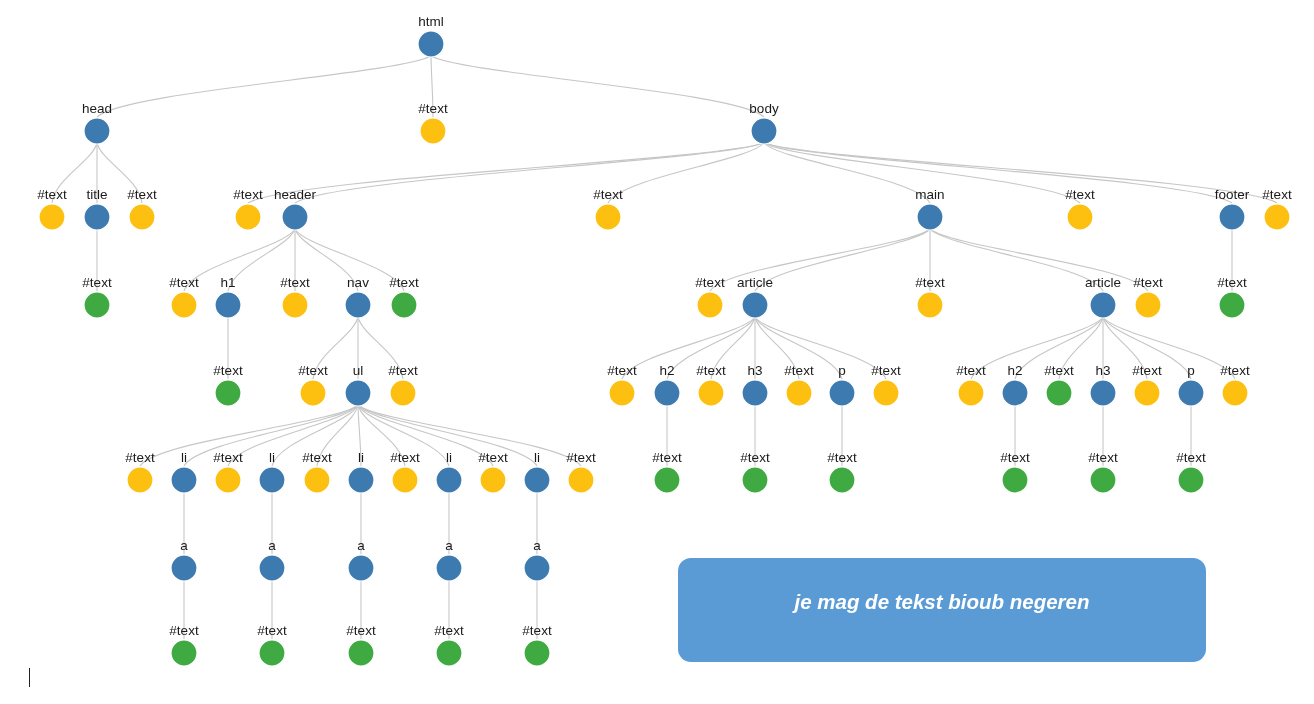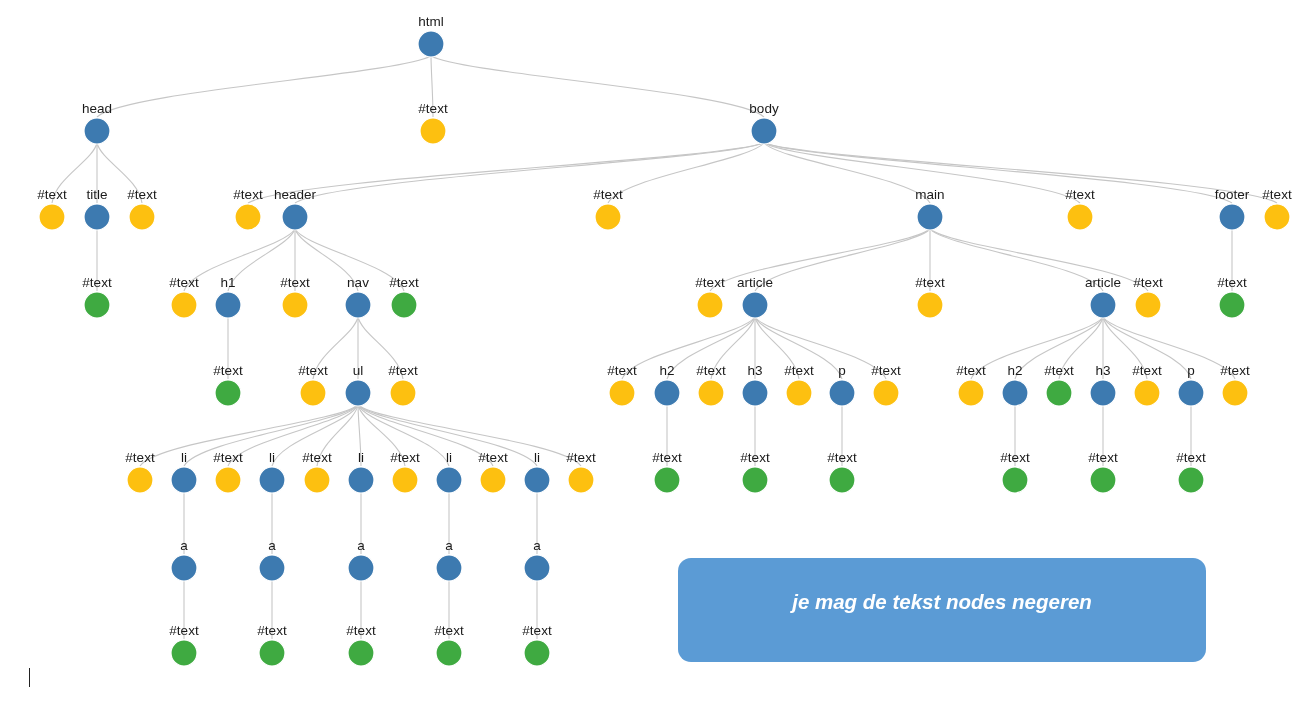"je mag de tekst nodes" div.callout-line { text: nodes -> bioub }
